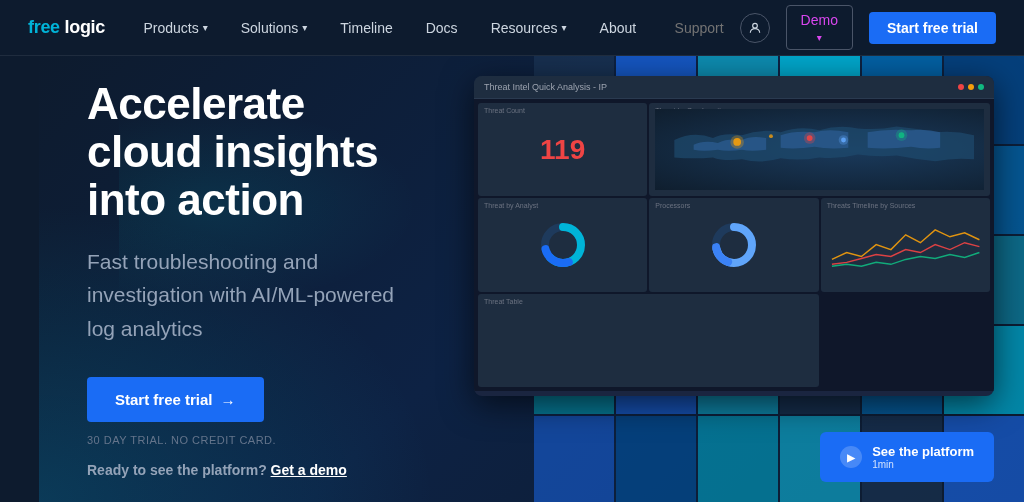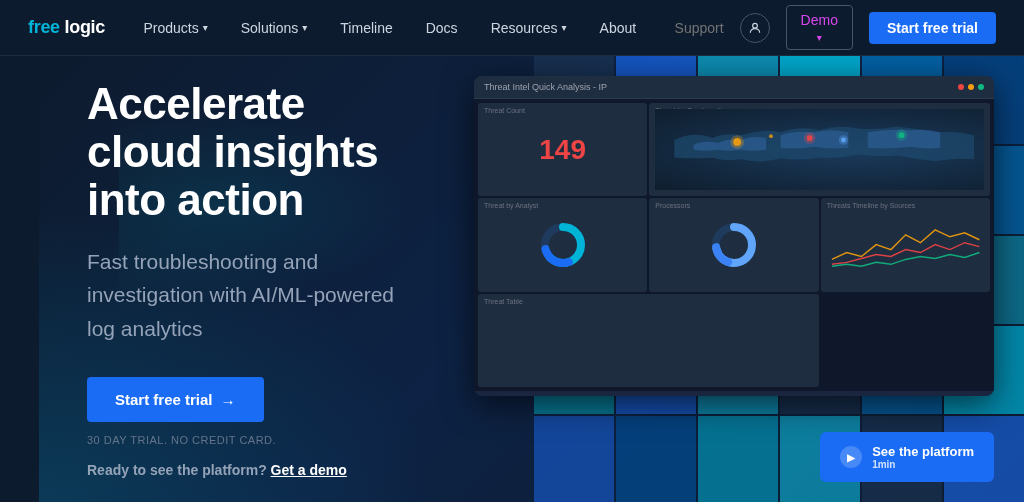"149" span.big-number { text: 149 -> 119 }
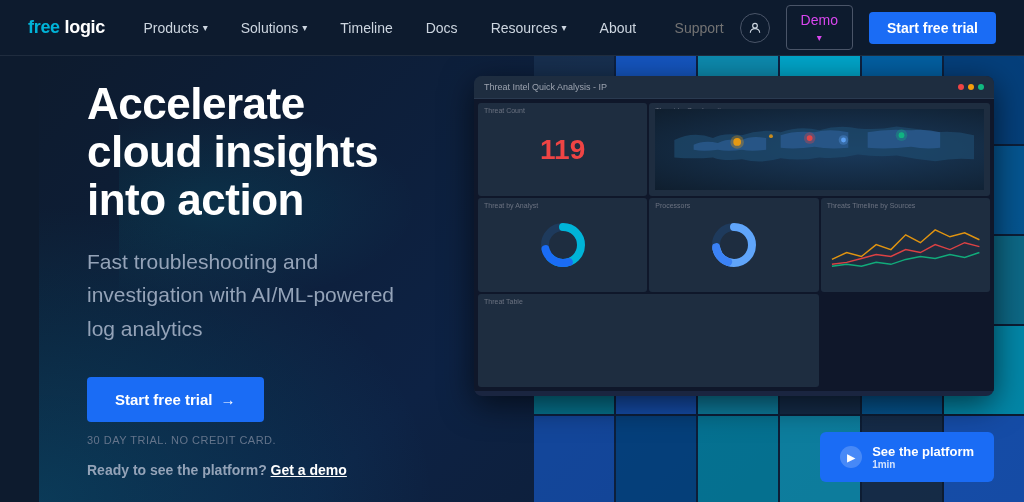"1min" .platform-btn-sub { font-weight: 700 -> 400 }
